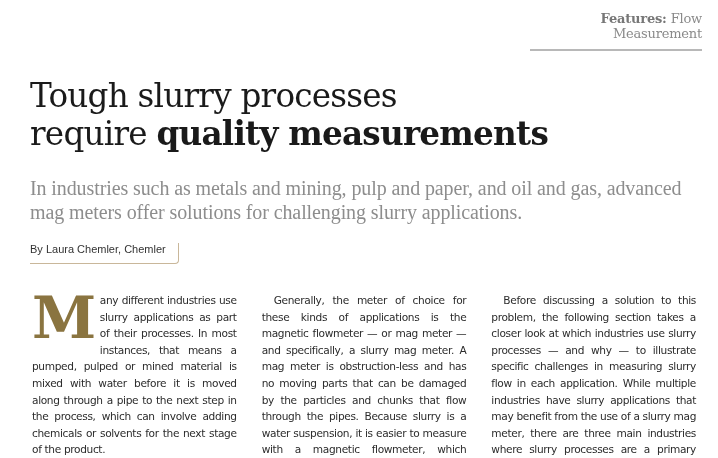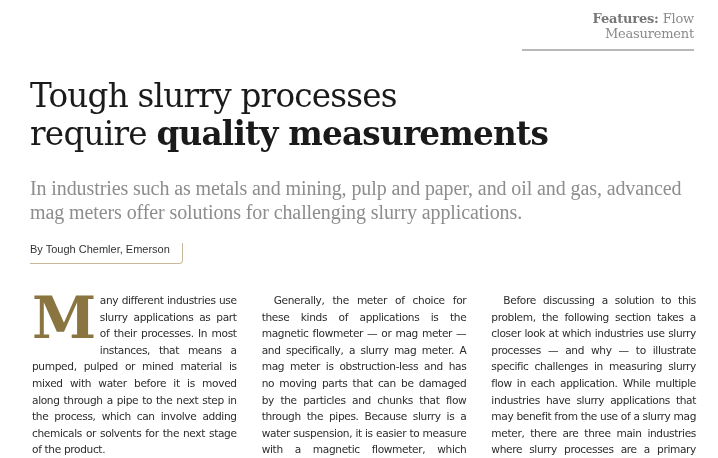"Features: Flow Measurement" .section-header { right: 24px -> 16px }
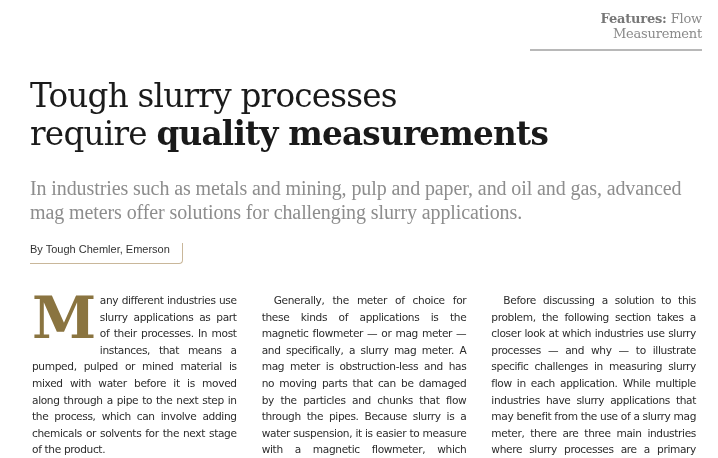"By Tough Chemler, Emerson" div.byline { text: Tough Chemler, Emerson -> Laura Chemler, Chemler }
